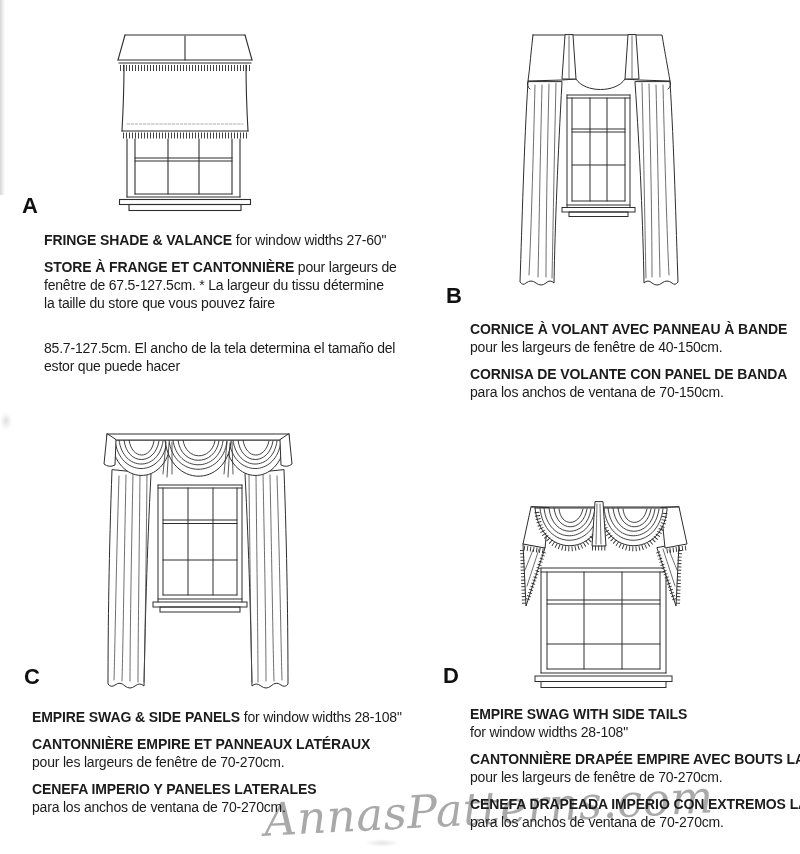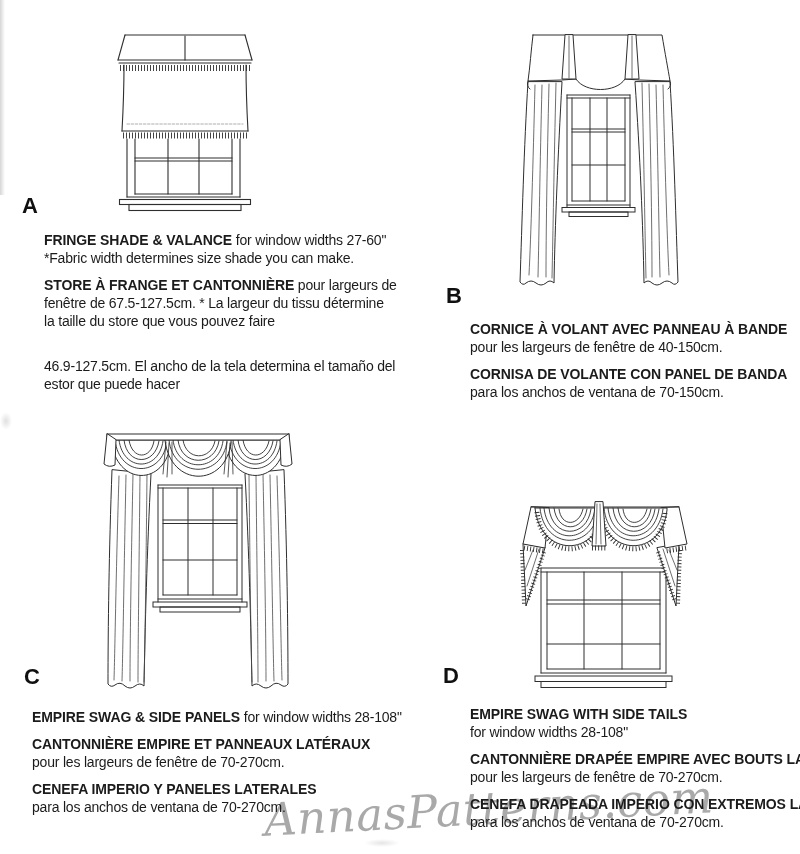"*Fabric width determines size shade" span.line { html: <span><b></b><span>*Fabric width determines size shade you can make.</span></span> -> none }
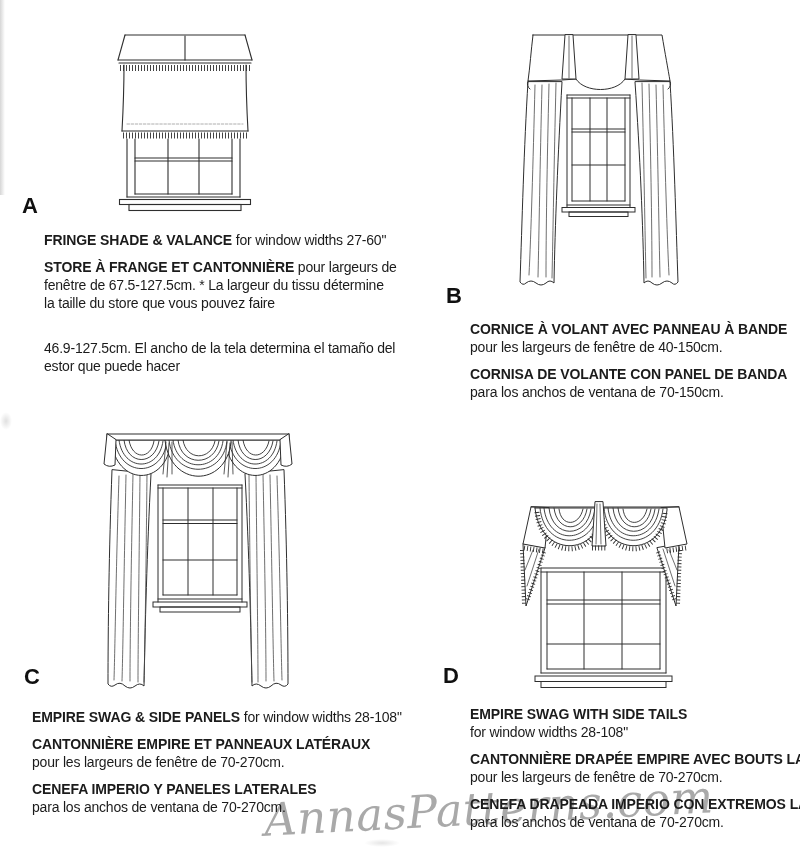"46.9-127.5cm. El ancho de la" span { text: 46.9-127.5cm -> 85.7-127.5cm }
